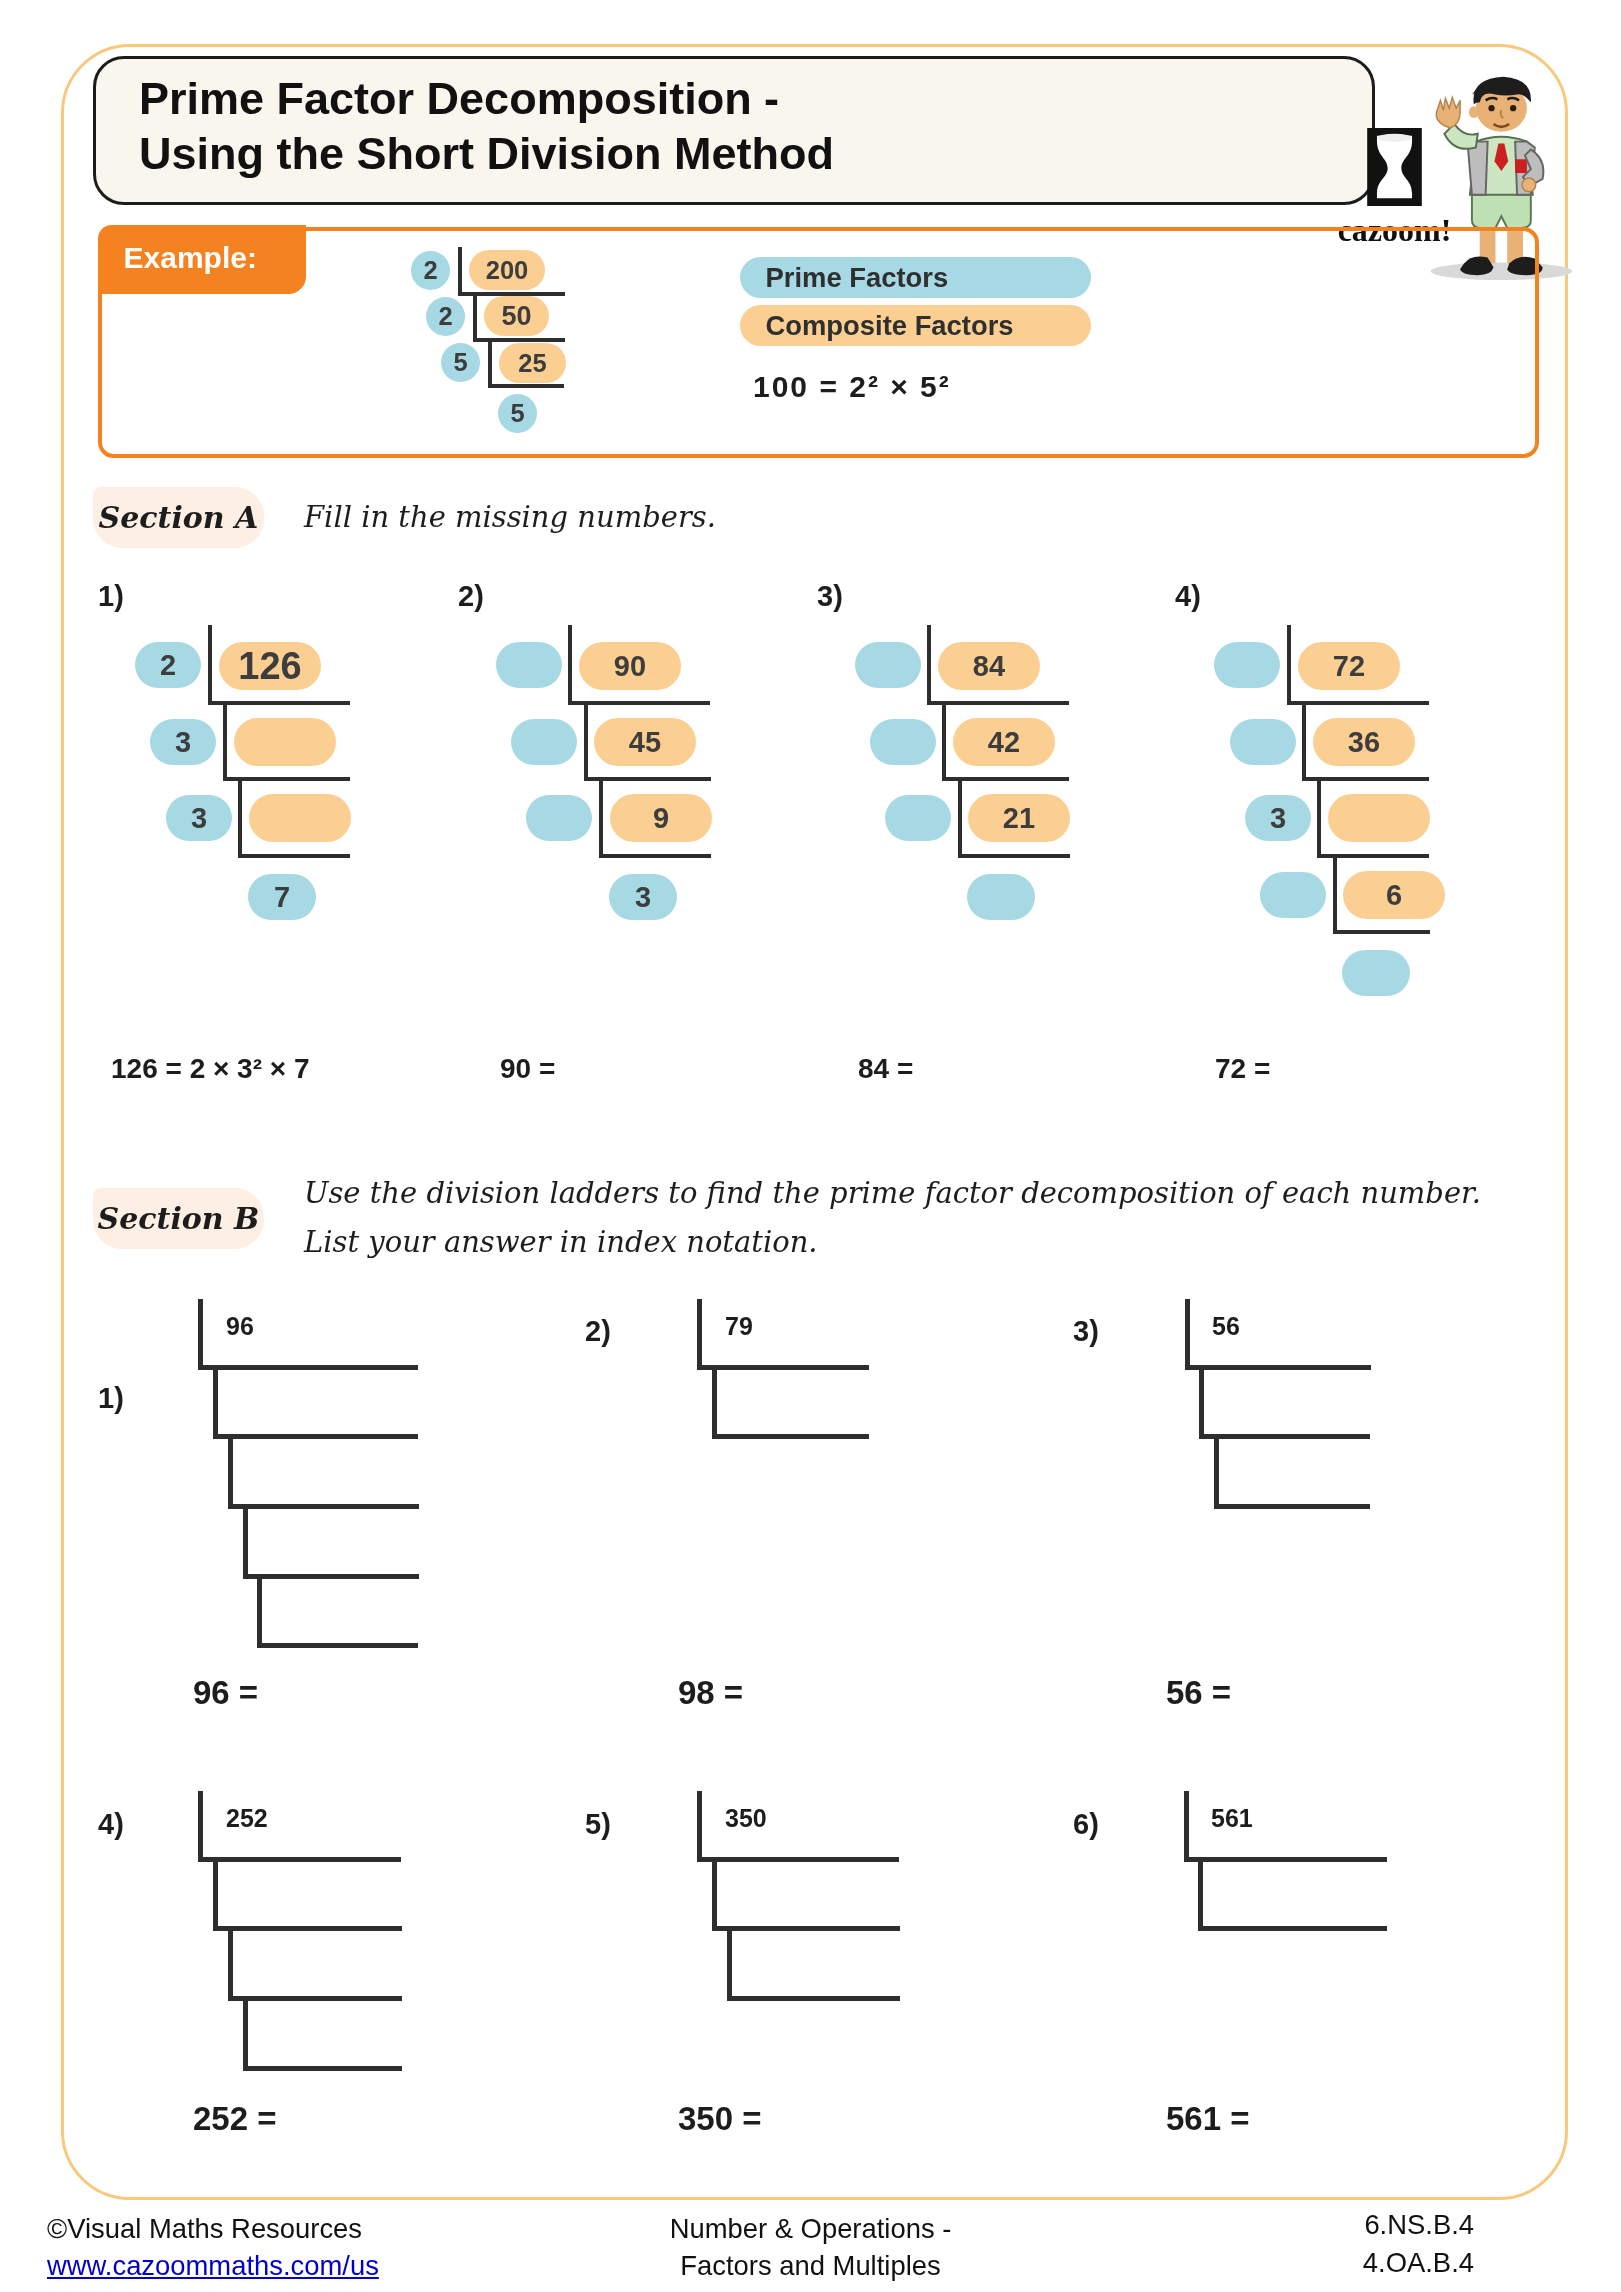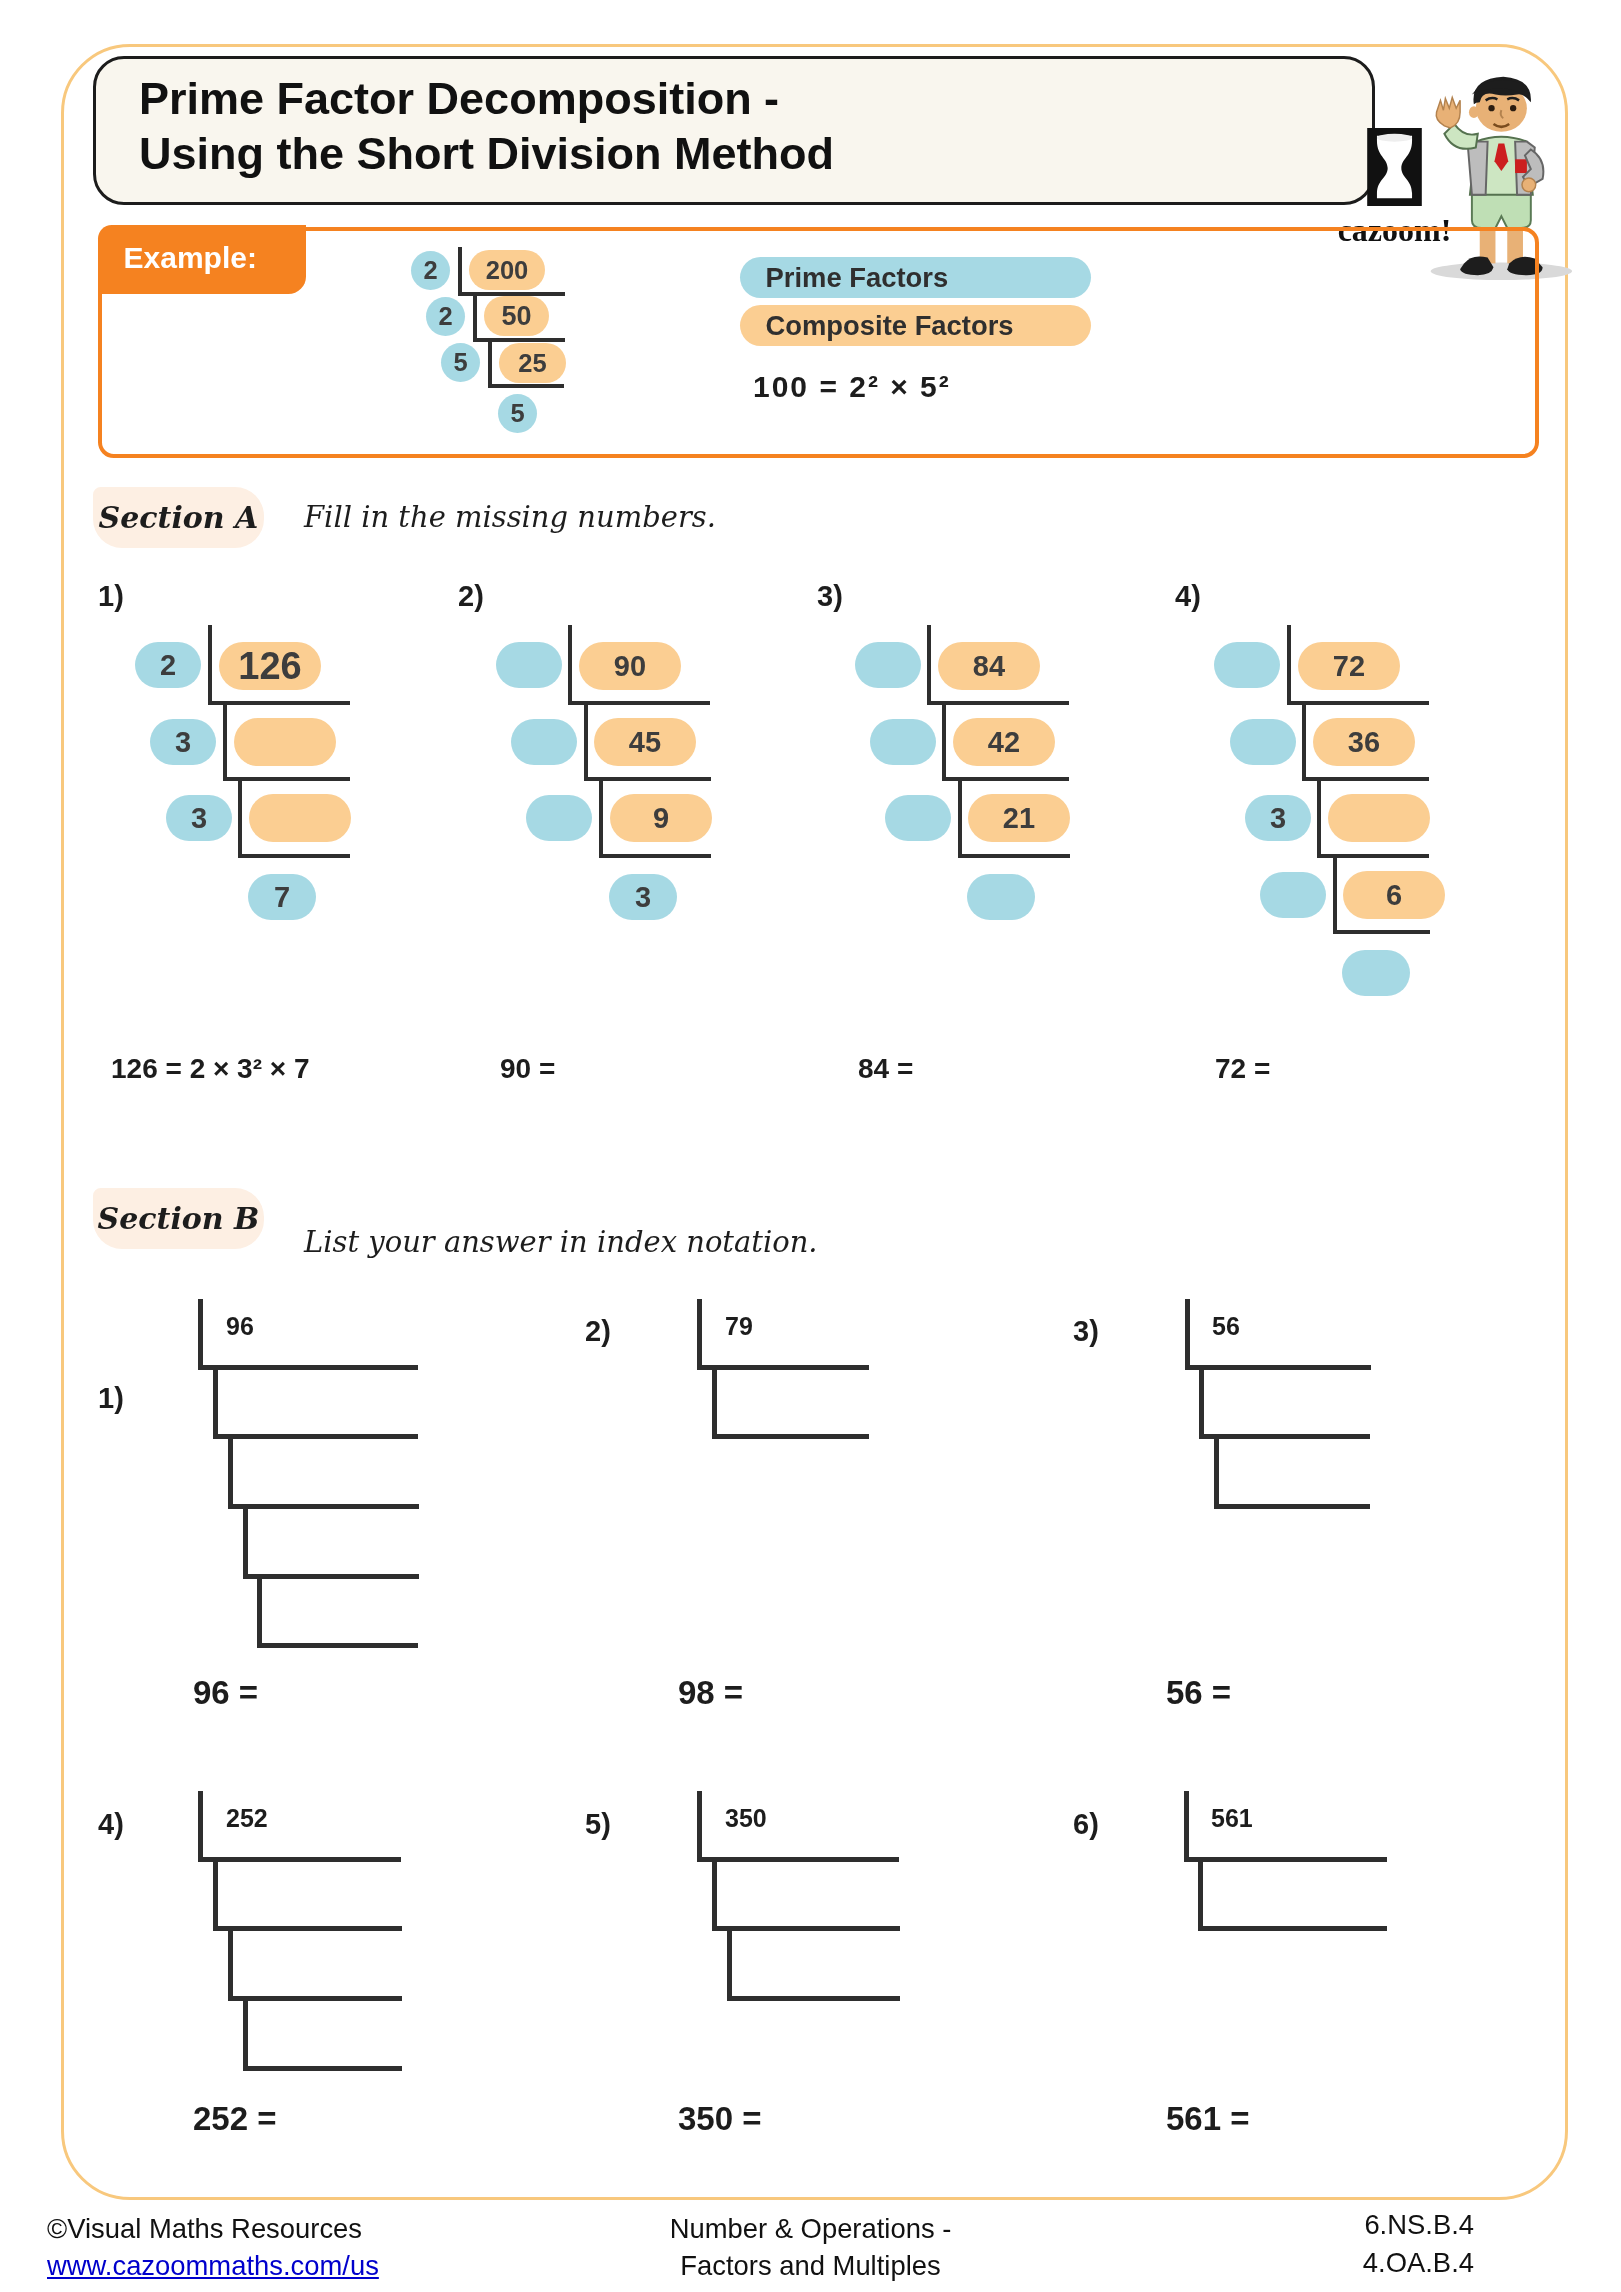"Use the division ladders to" div.instruction { html: none -> <div>Use the division ladders to find the prime factor decomposition of each number.</div> }
